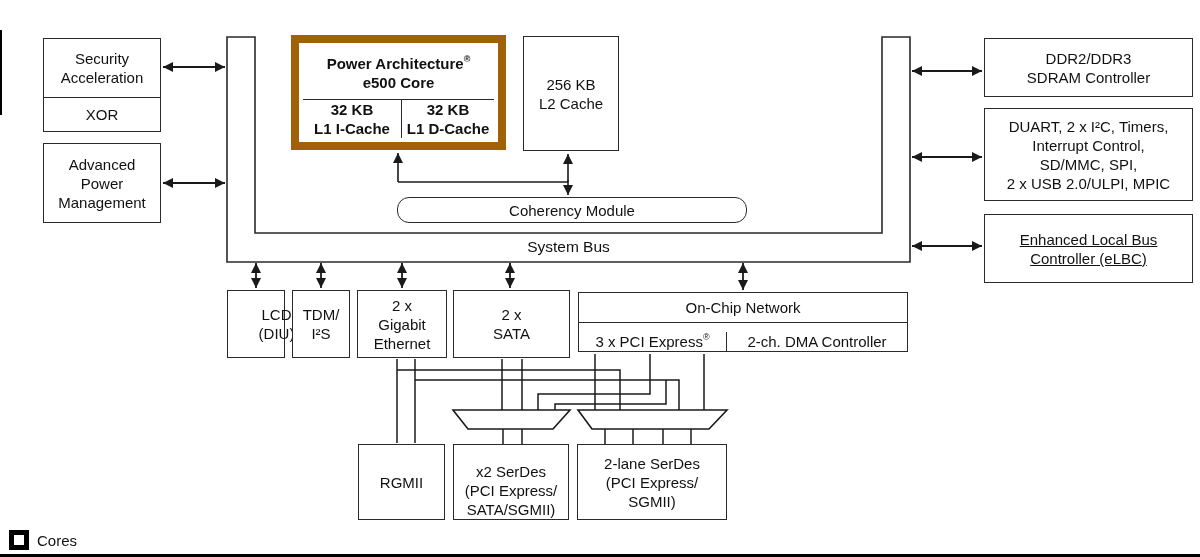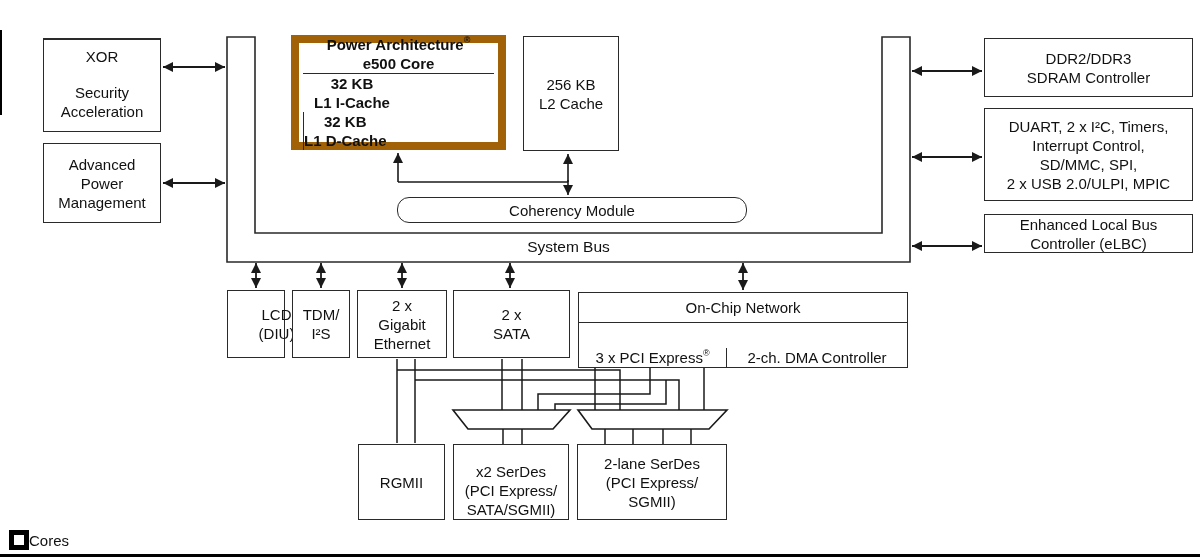"XOR" div.cell { order: before "Security" -> after "Security" }
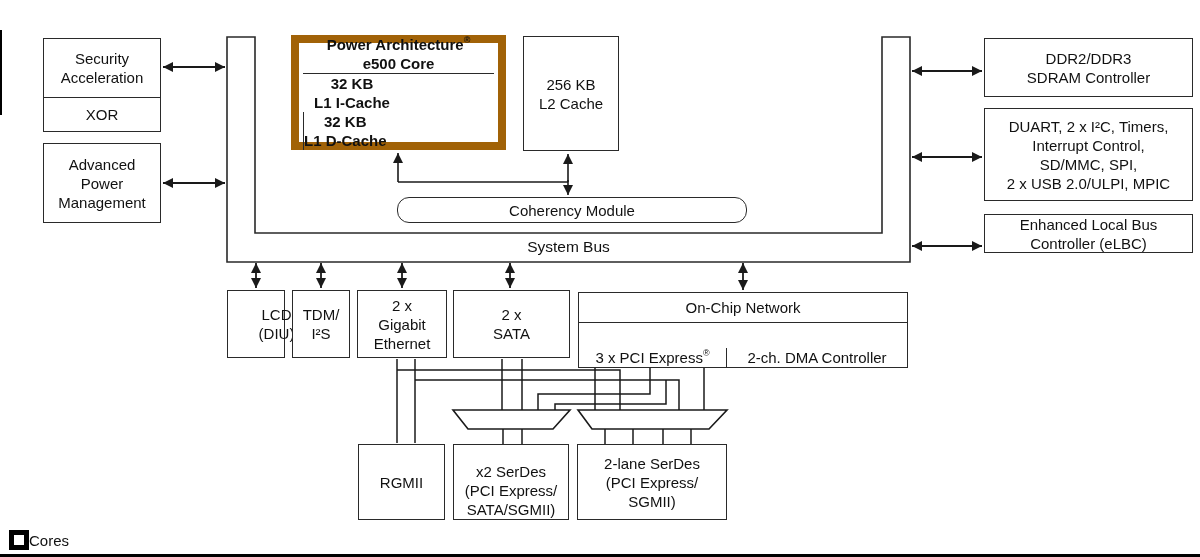"32 KB" .core-row { flex-direction: column -> row }
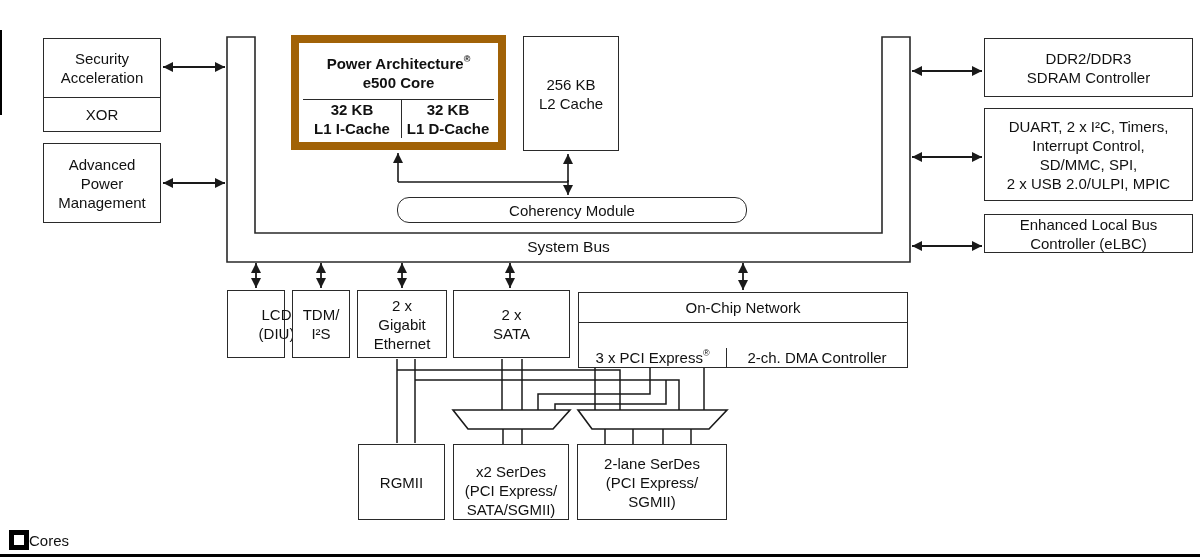"Enhanced Local Bus" div.box { height: 39px -> 69px; text-decoration: none -> underline }
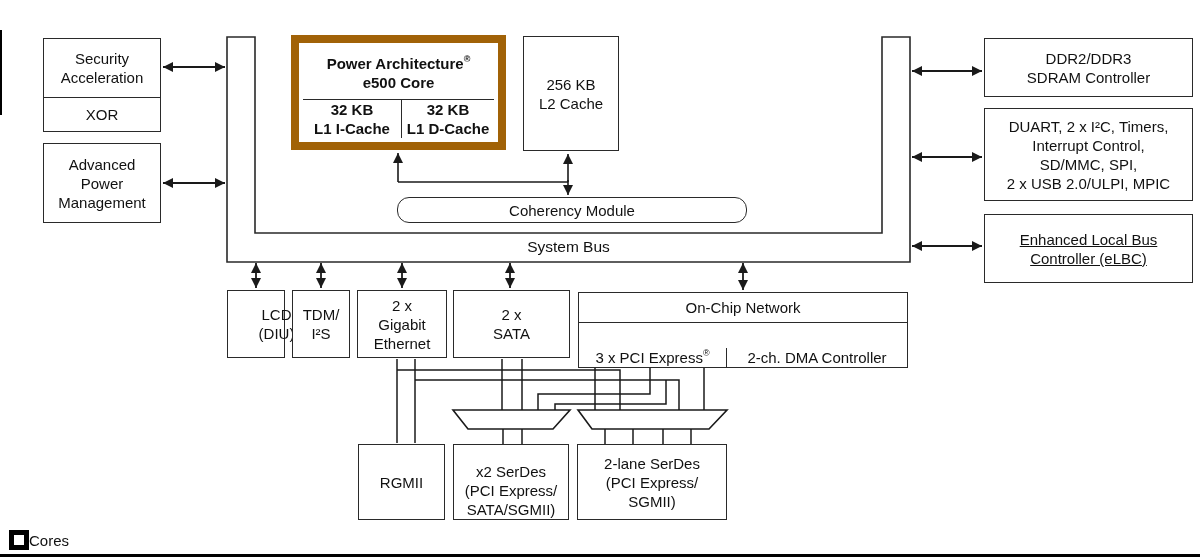"On-Chip Network" div.box { height: 76px -> 60px }
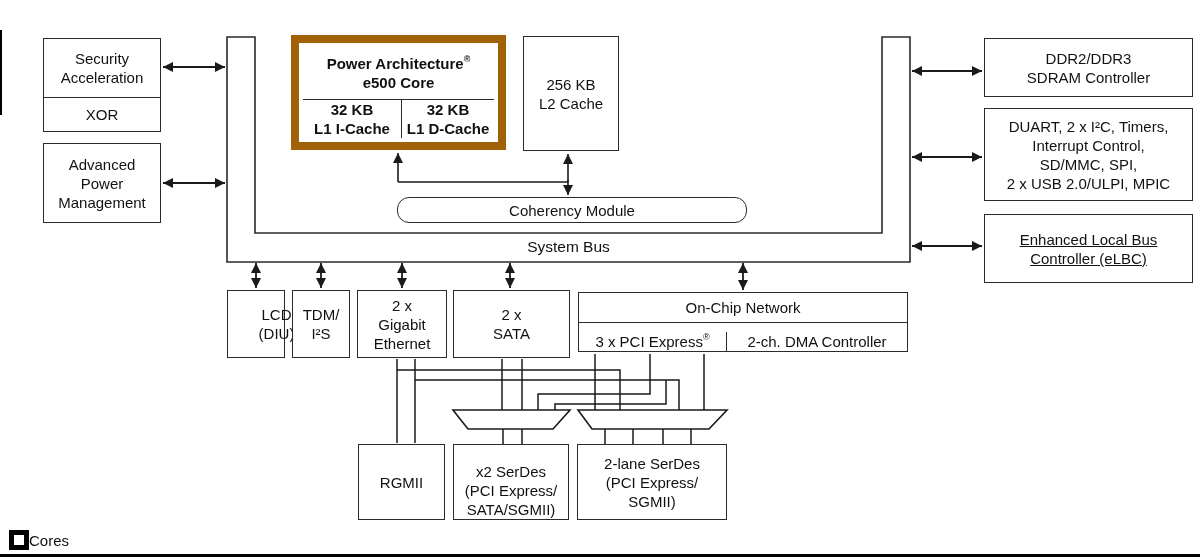"Cores" .legend-label { margin-left: none -> 8px }
